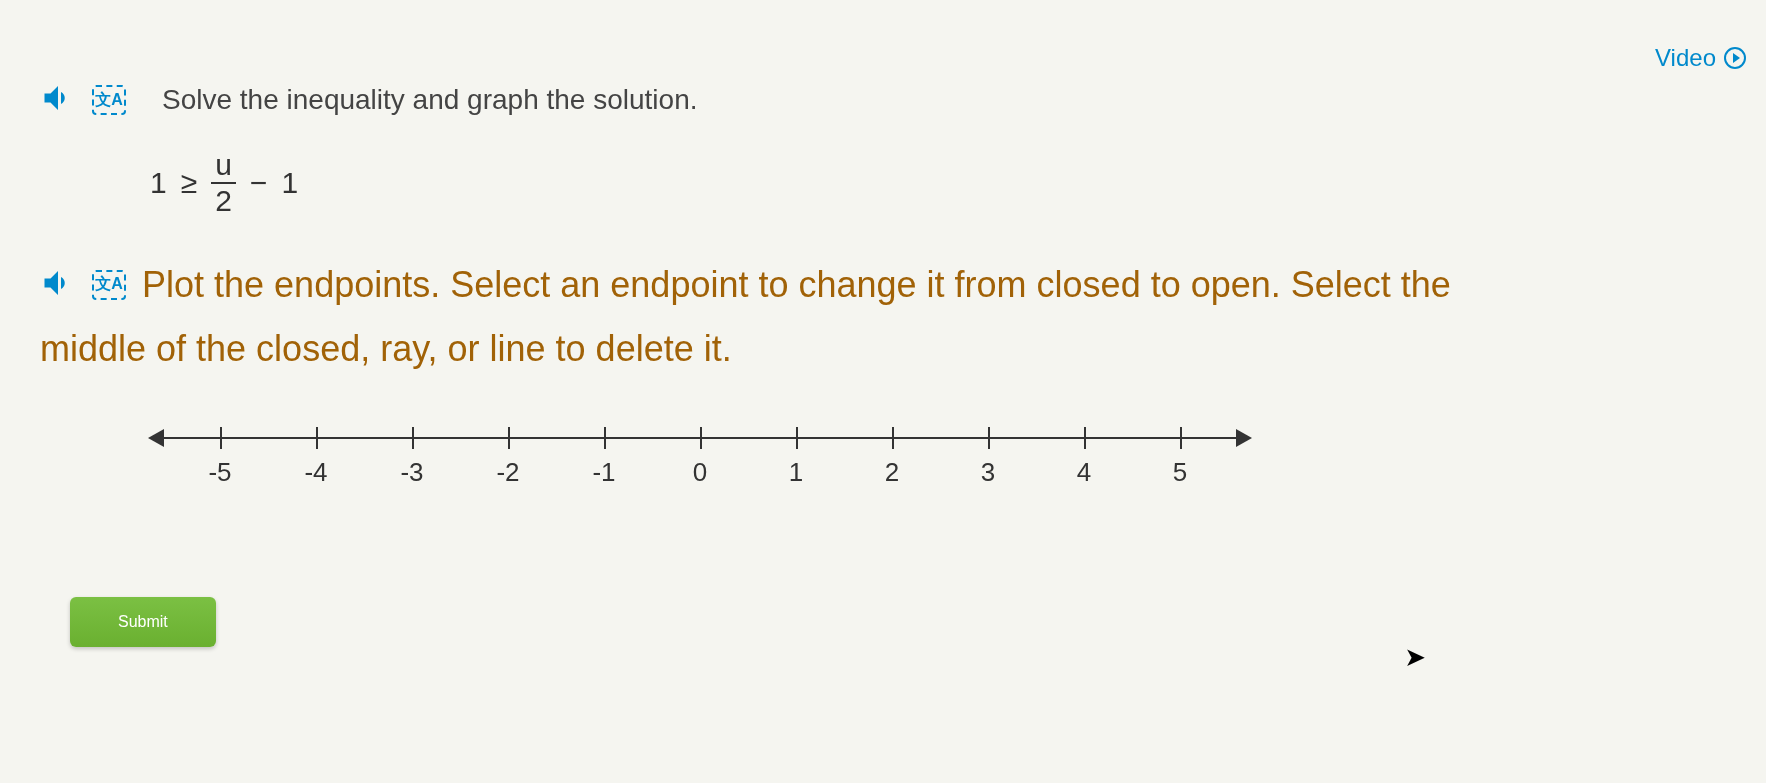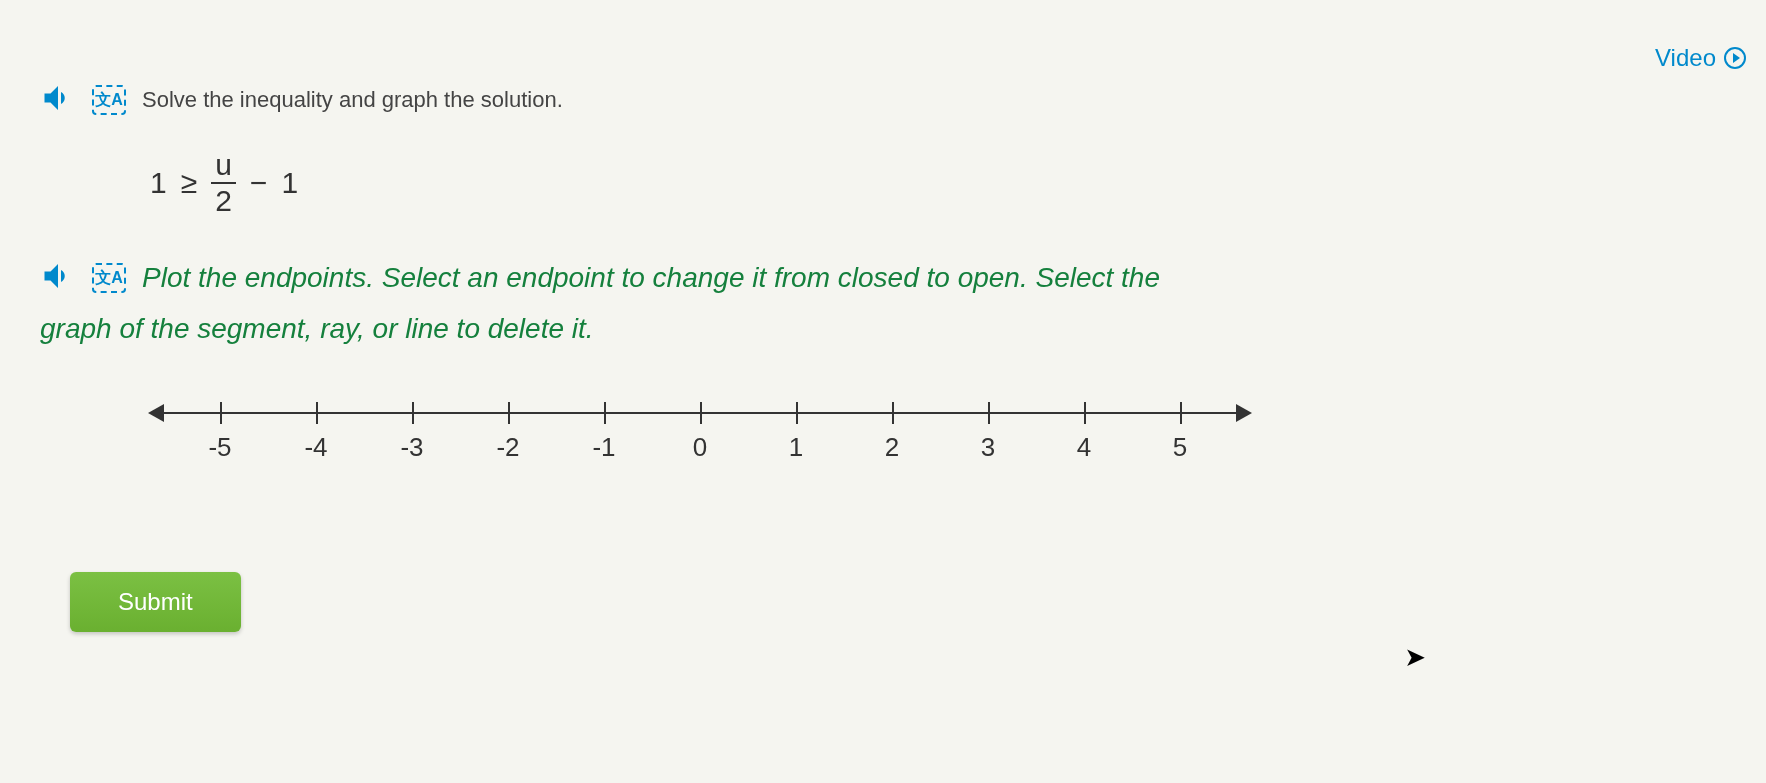"Solve the inequality and graph" .instruction-text { font-size: 22px -> 28px; margin-left: none -> 20px }
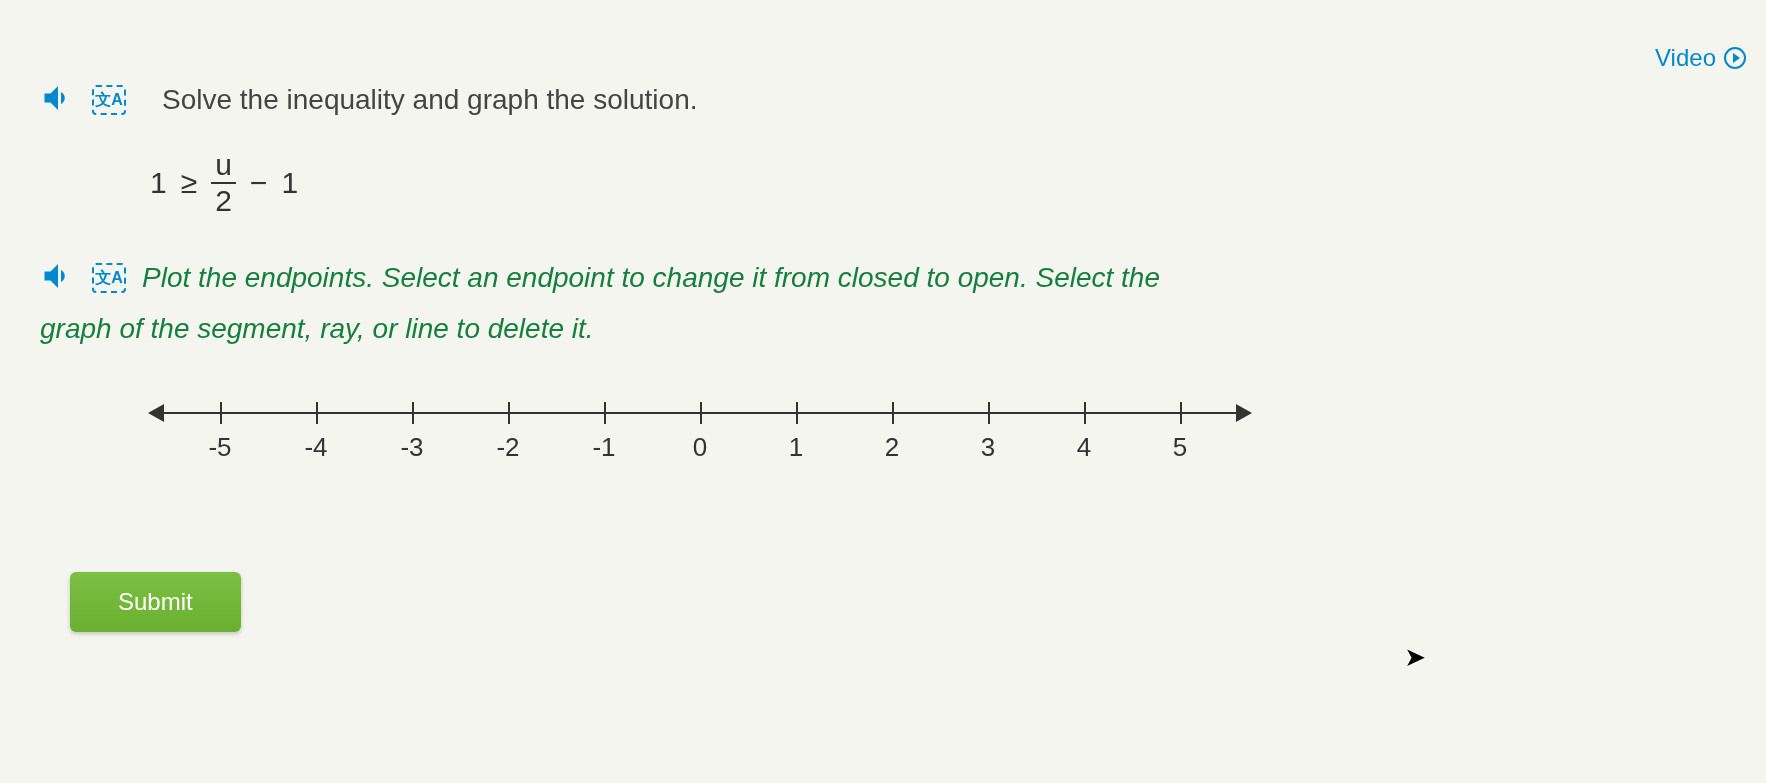"Plot the endpoints. Select an" .instruction-text-italic { color: #15803d -> #a16207; font-size: 28px -> 36px; font-style: italic -> none }
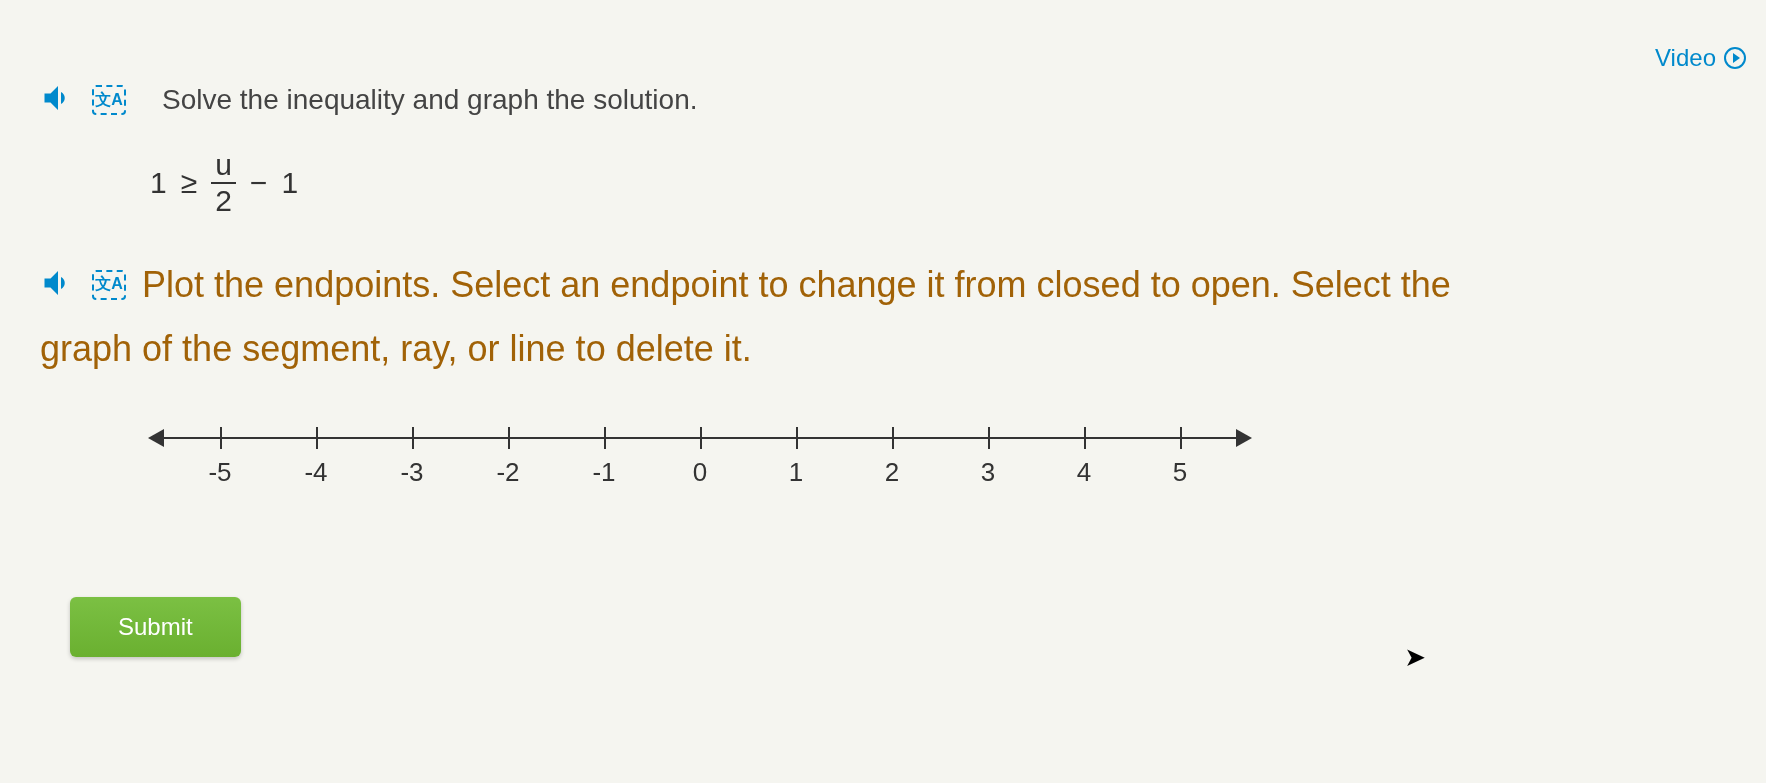"graph of the segment, ray," div.plot-line2 { text: graph of the segment -> middle of the closed }
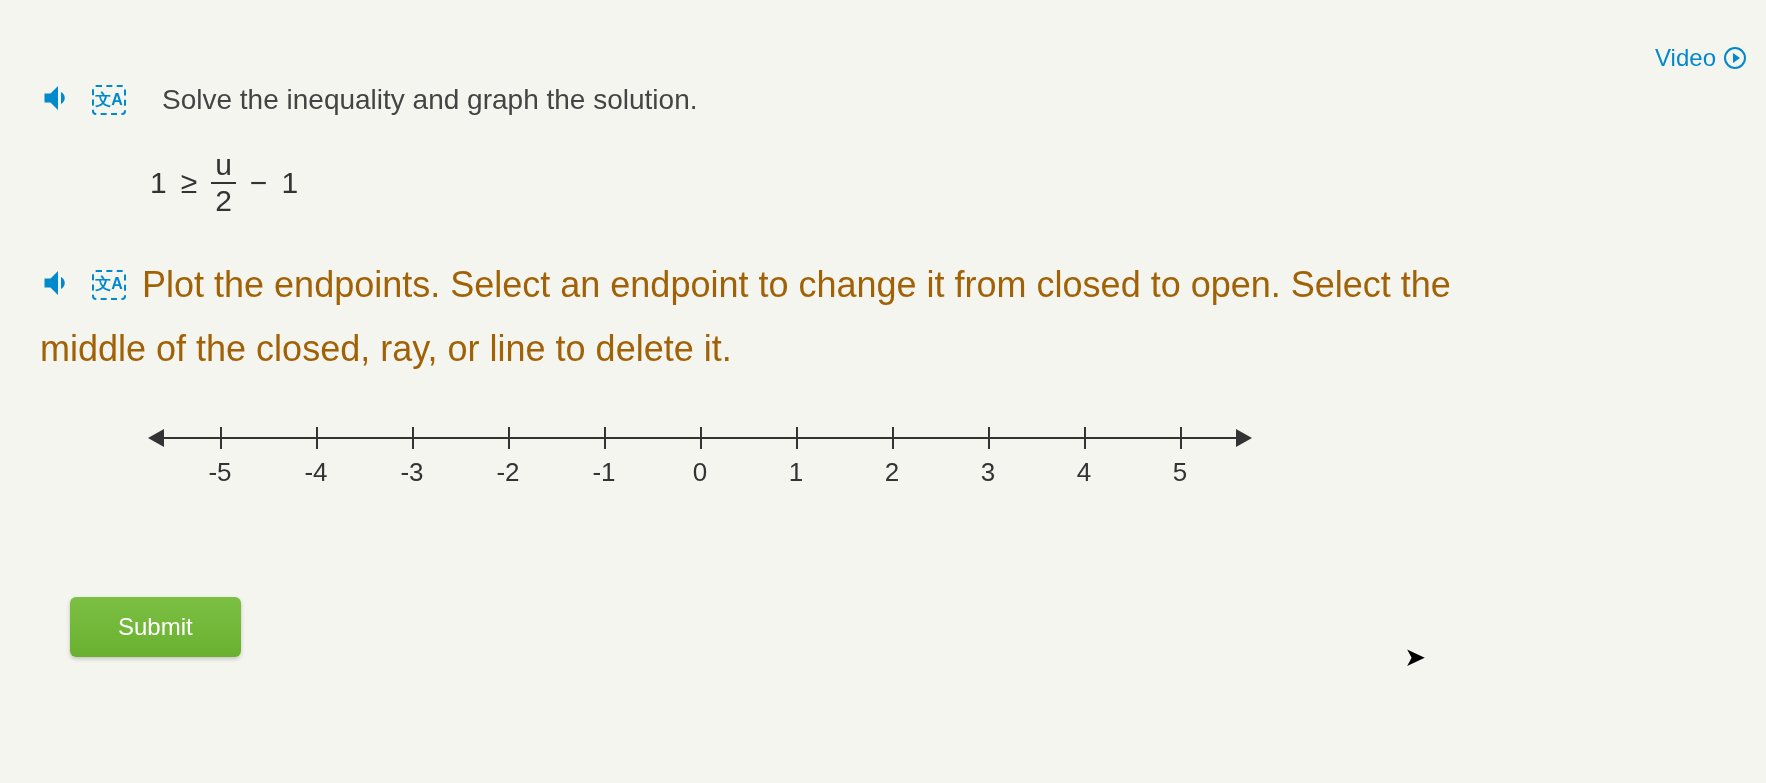"Submit" .submit-btn { font-size: 24px -> 16px }
